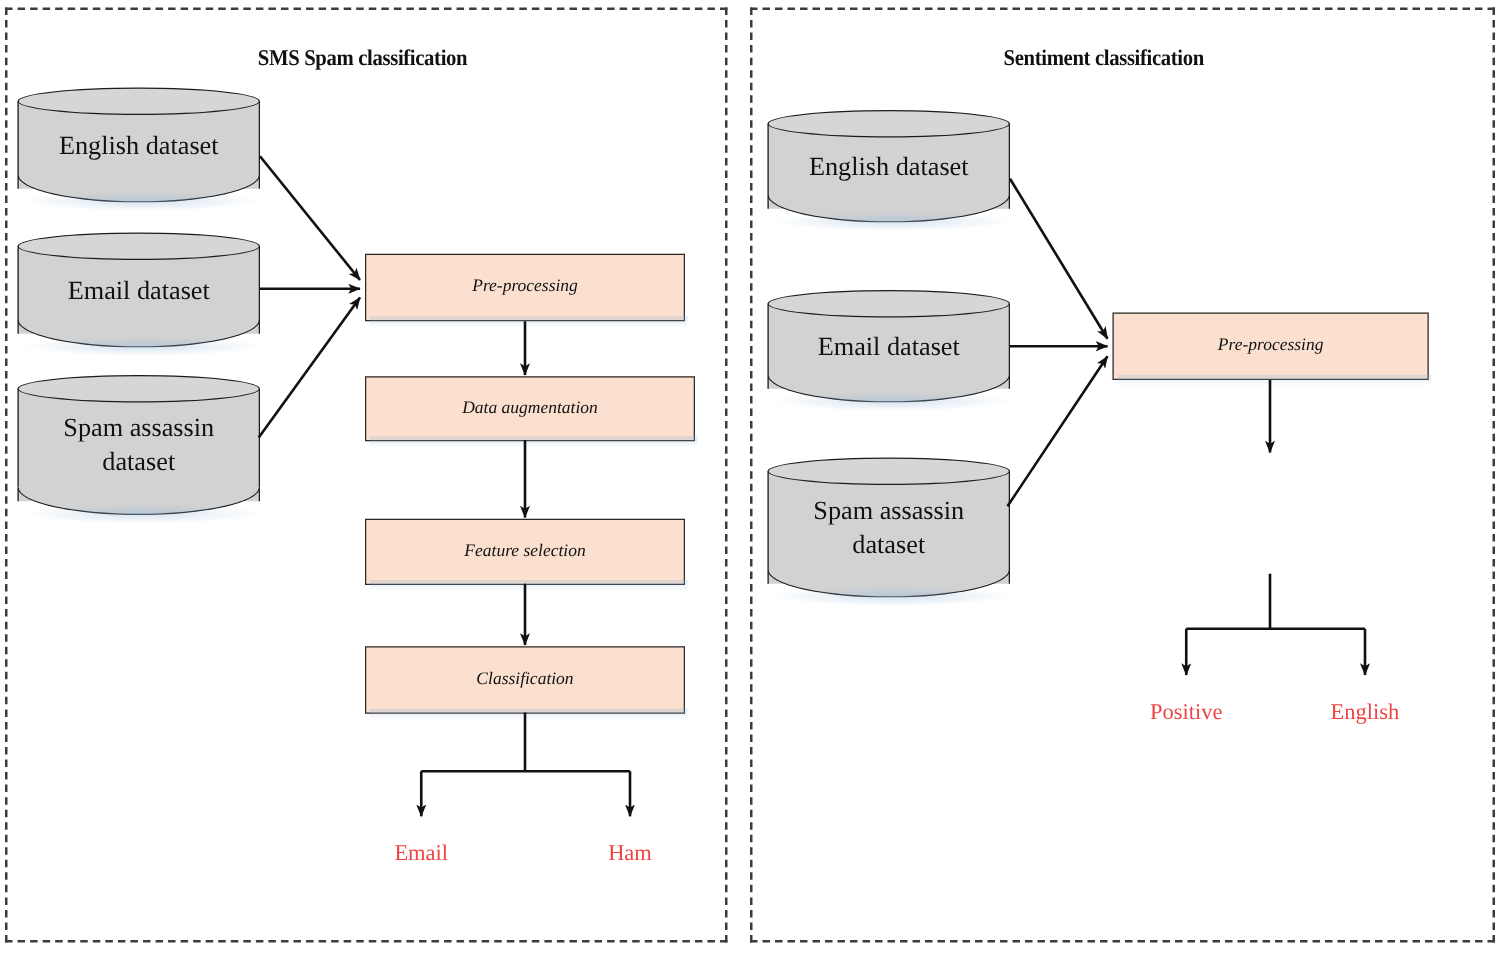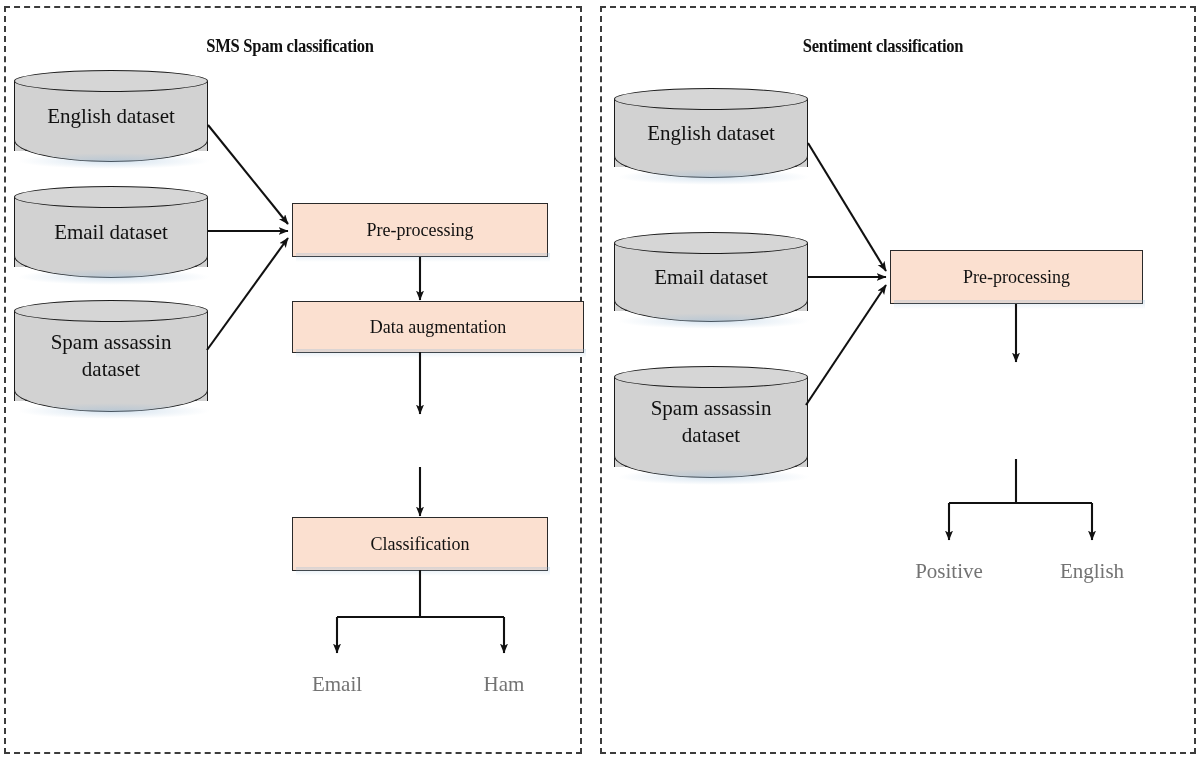"Pre-processing" .pbox { font-size: 18px -> 14px; font-style: none -> italic }
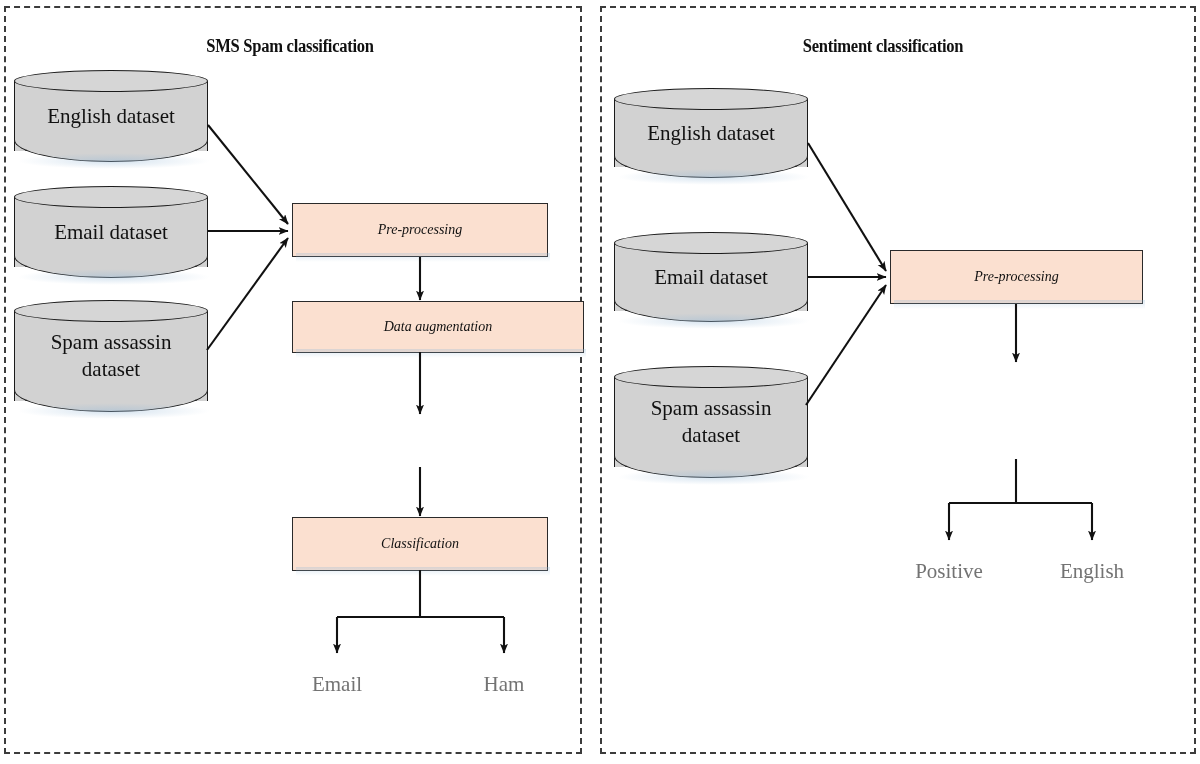"Data augmentation" div.pbox { width: 292px -> 264px }
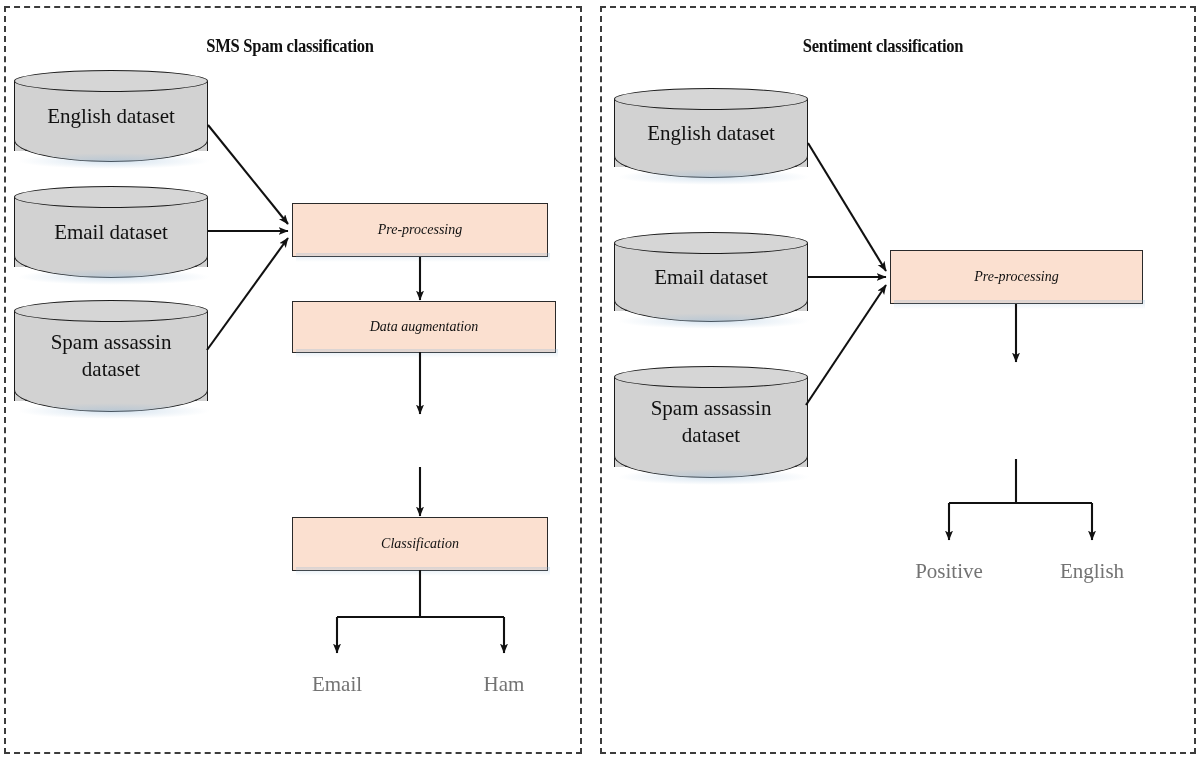"Feature selection" div.pbox { html: none -> <div> <span>Feature selection</span> </div> }
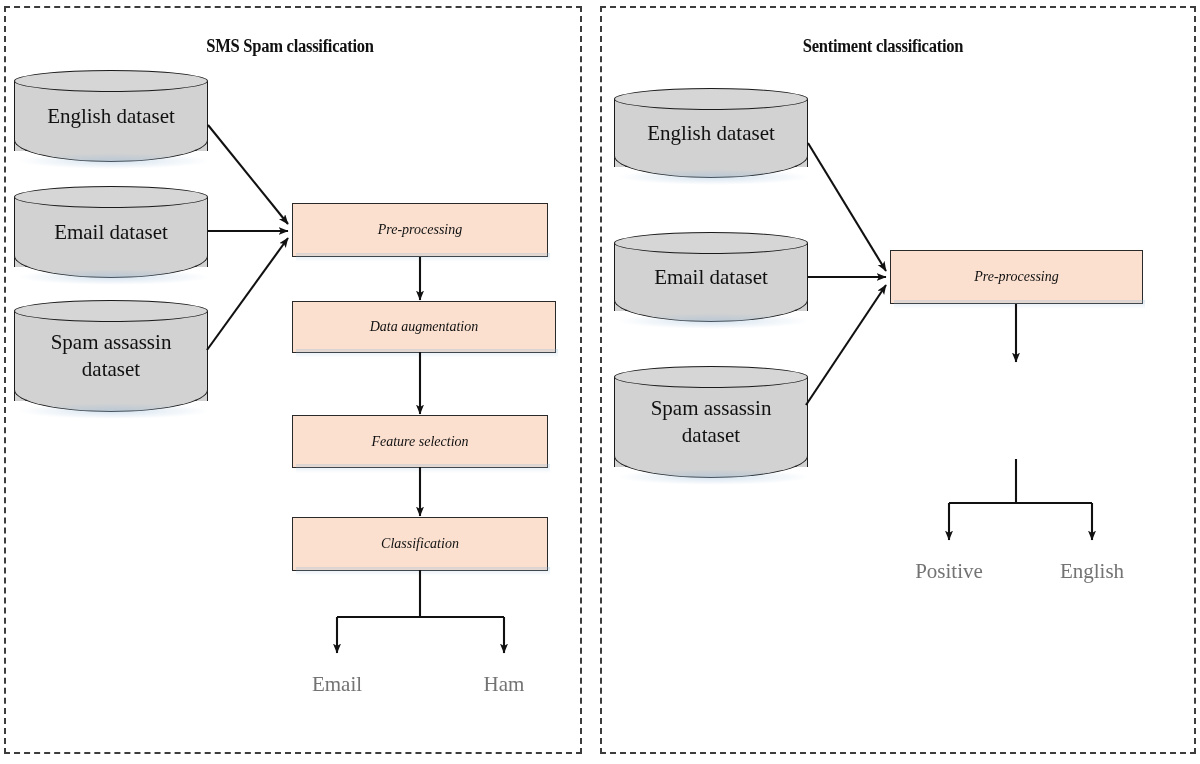"Positive" .term { color: #737373 -> #ef4444; font-size: 21px -> 18px }
